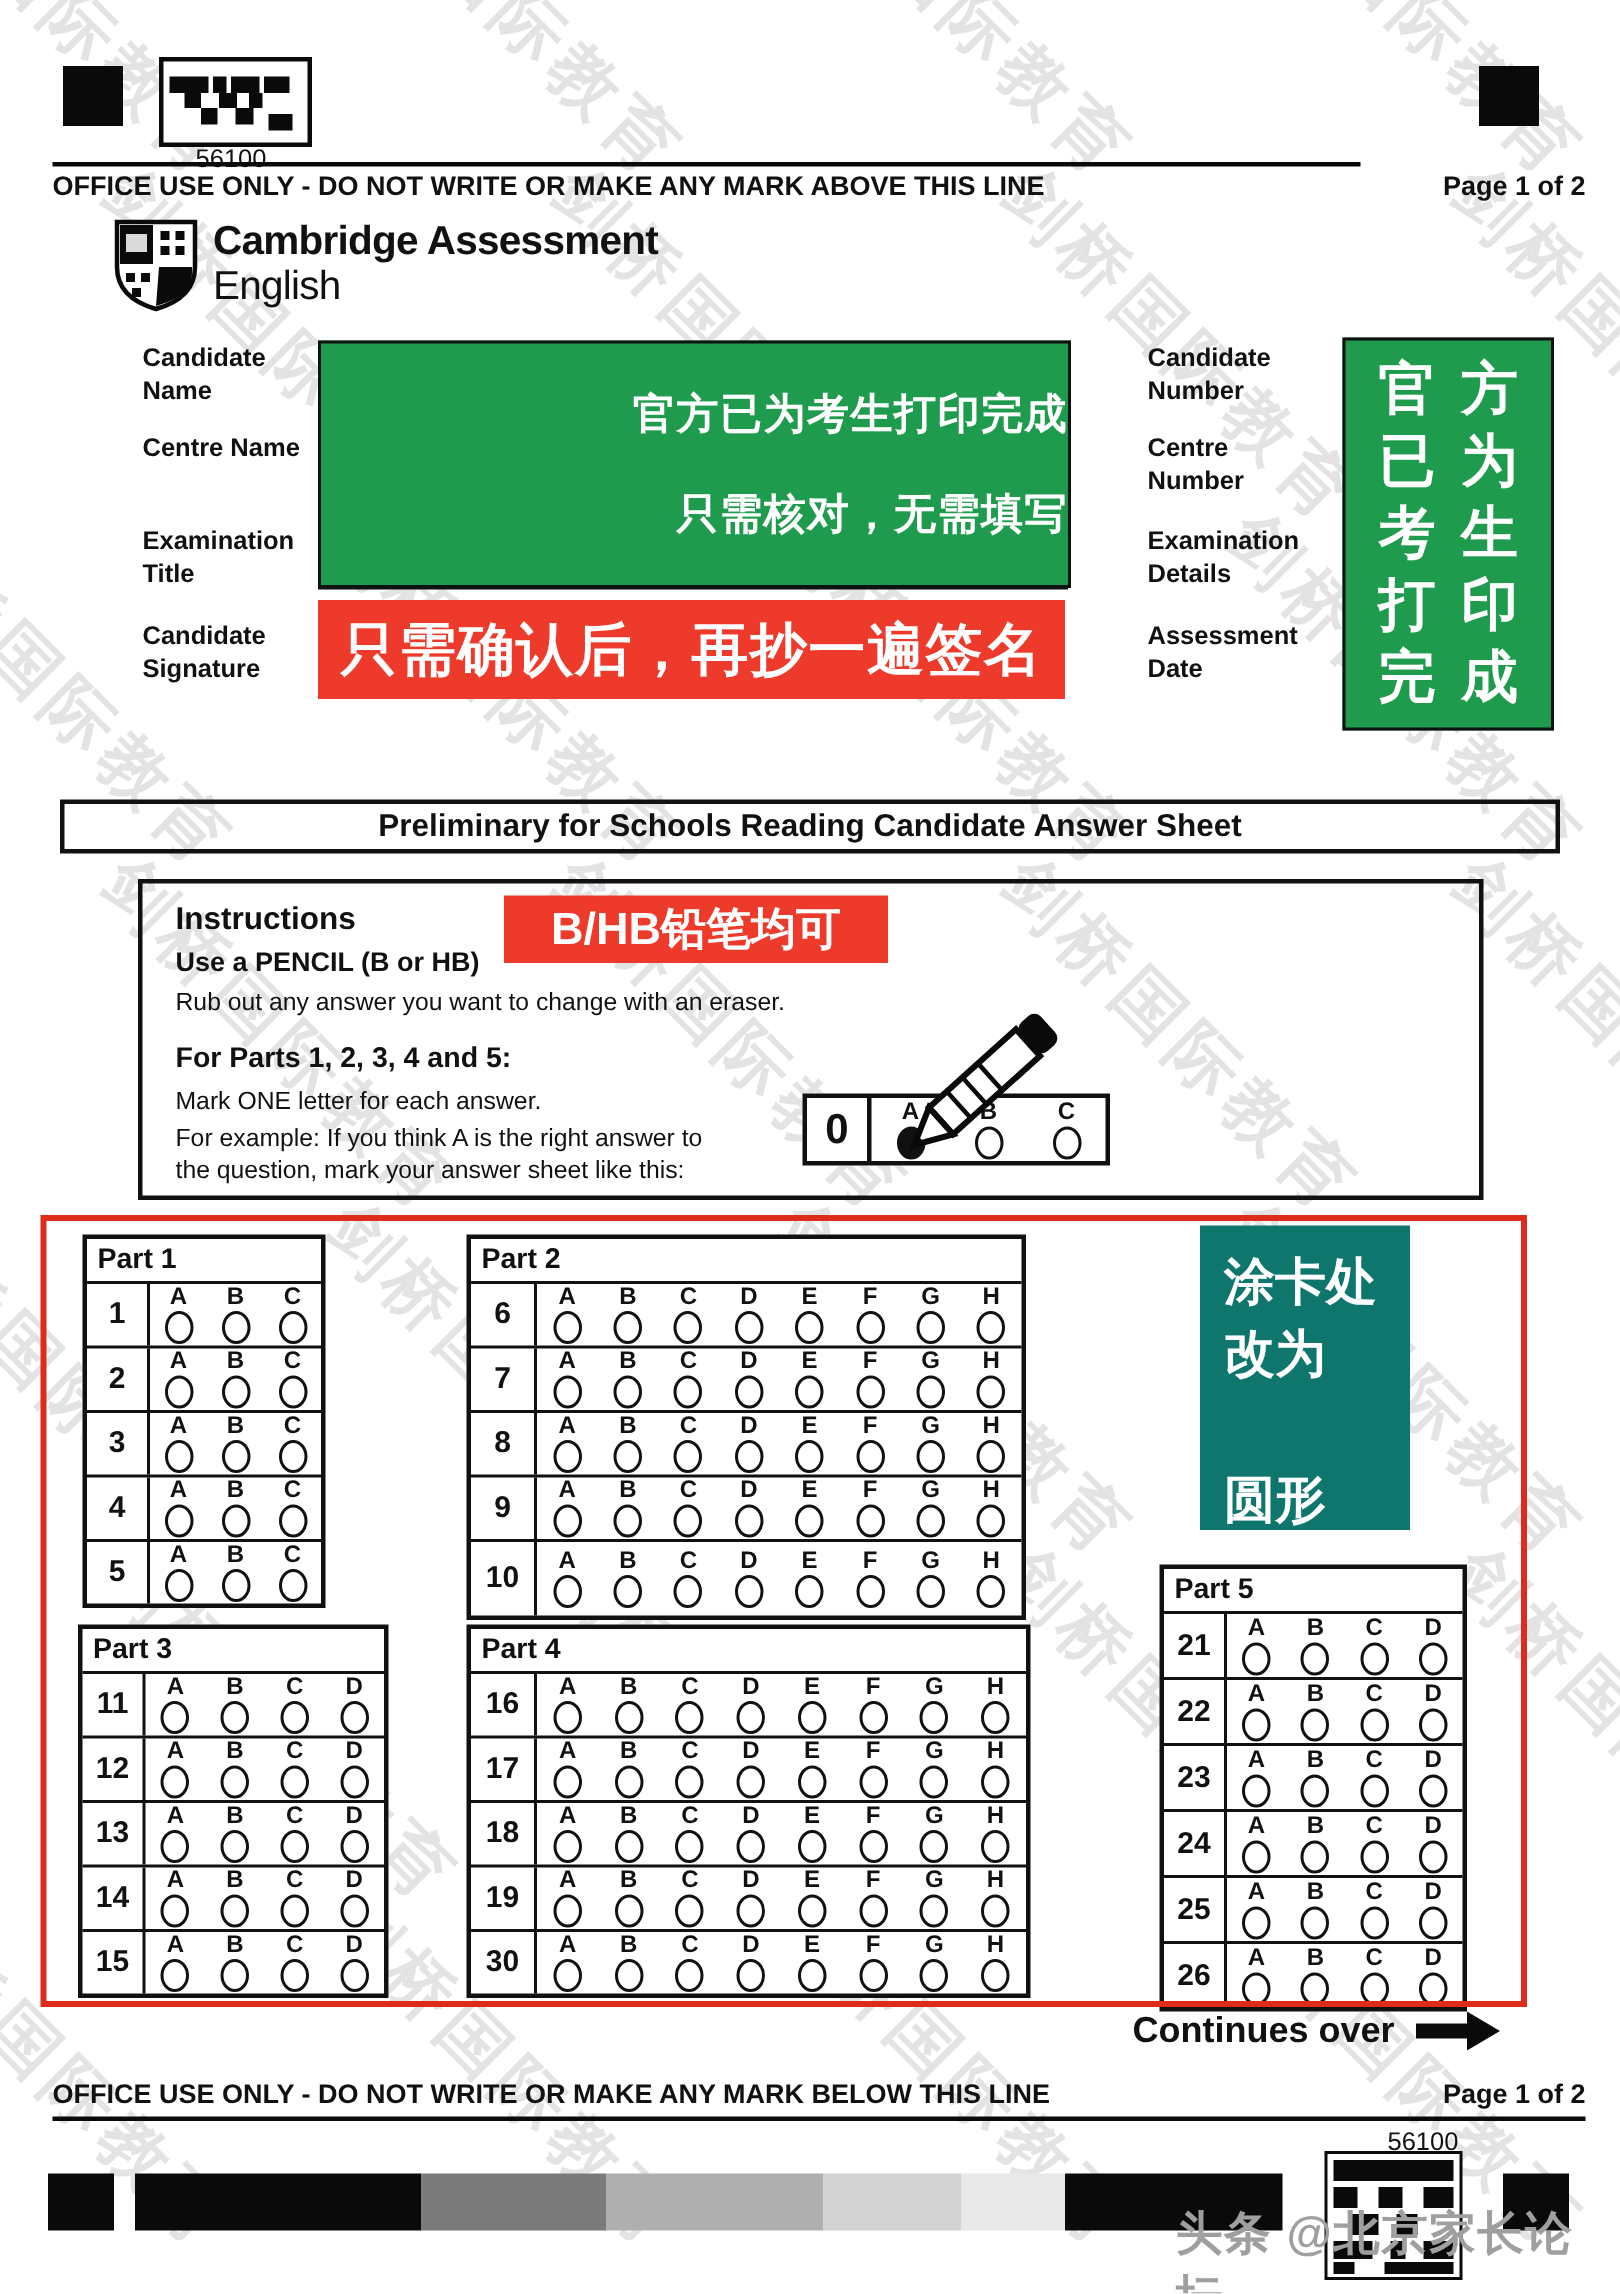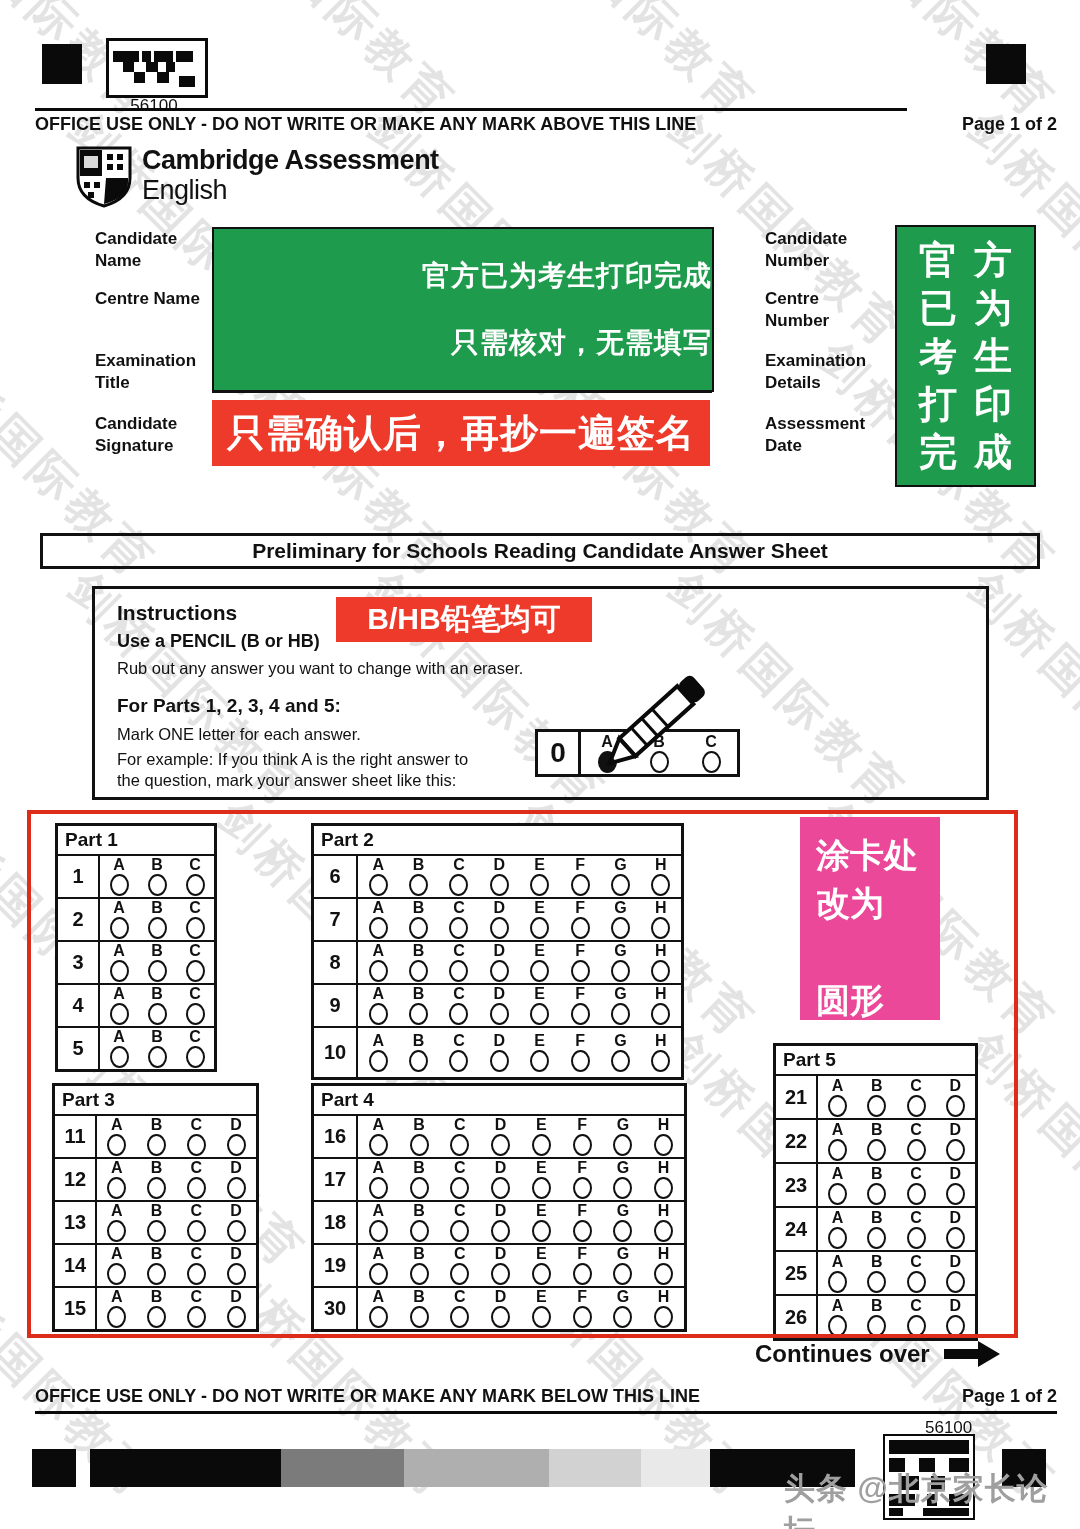"涂卡处" div.bubble-note { background: #ec4899 -> #0f766e }
